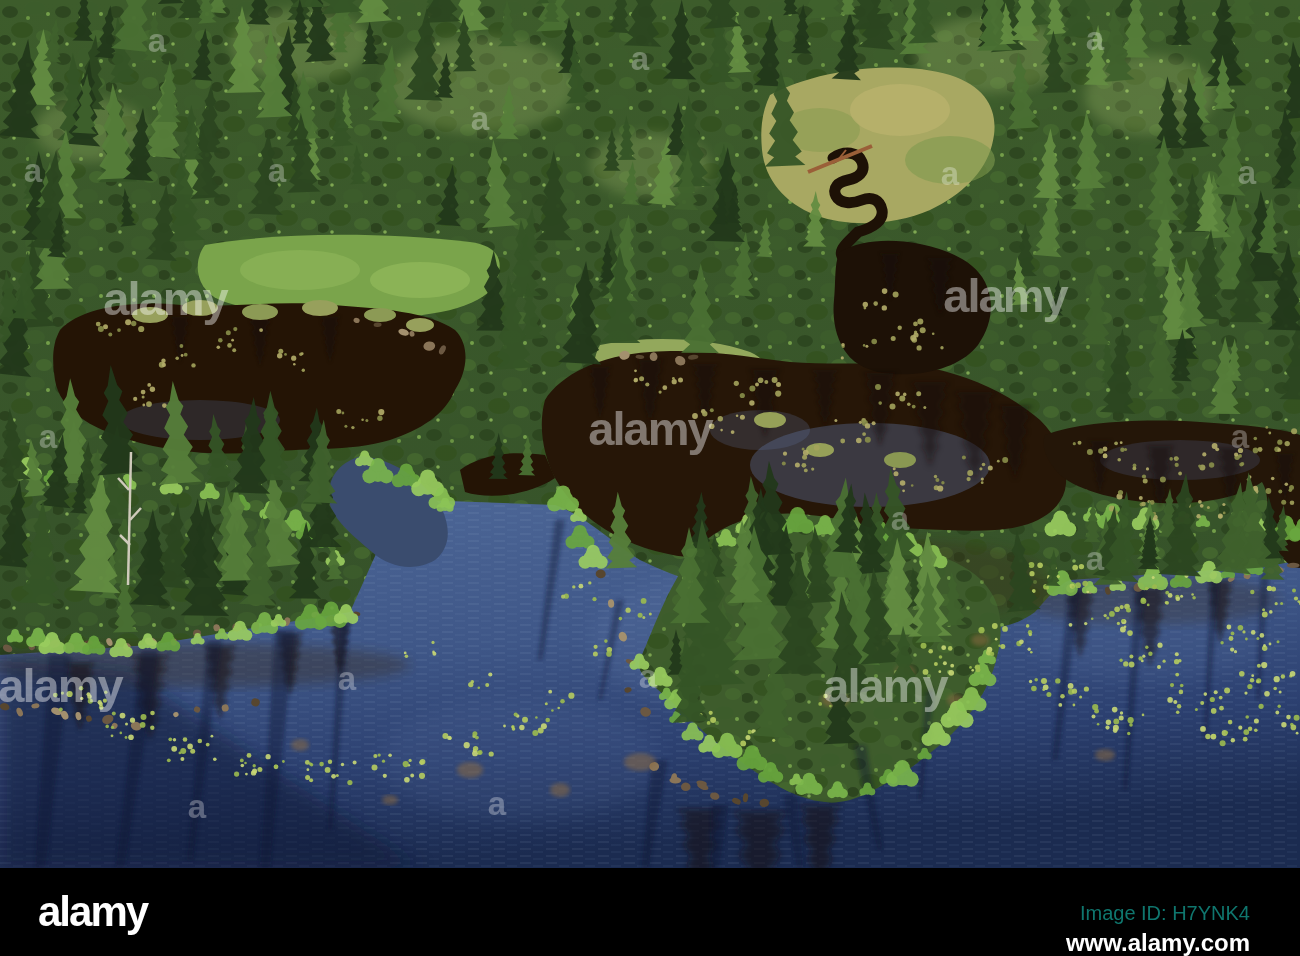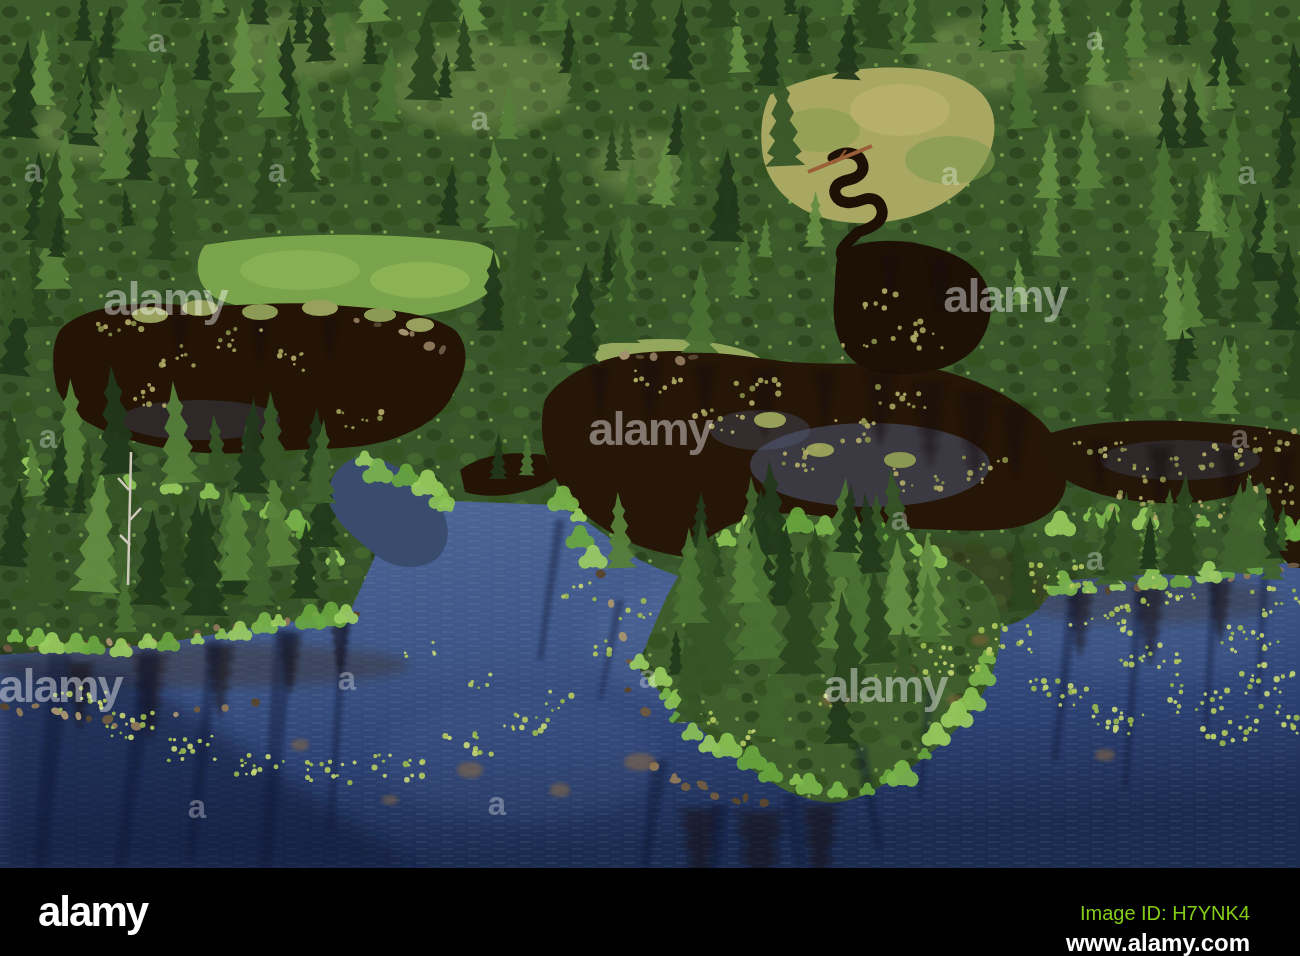"Image ID: H7YNK4" .bar .imgid { color: #84cc16 -> #0f766e }
